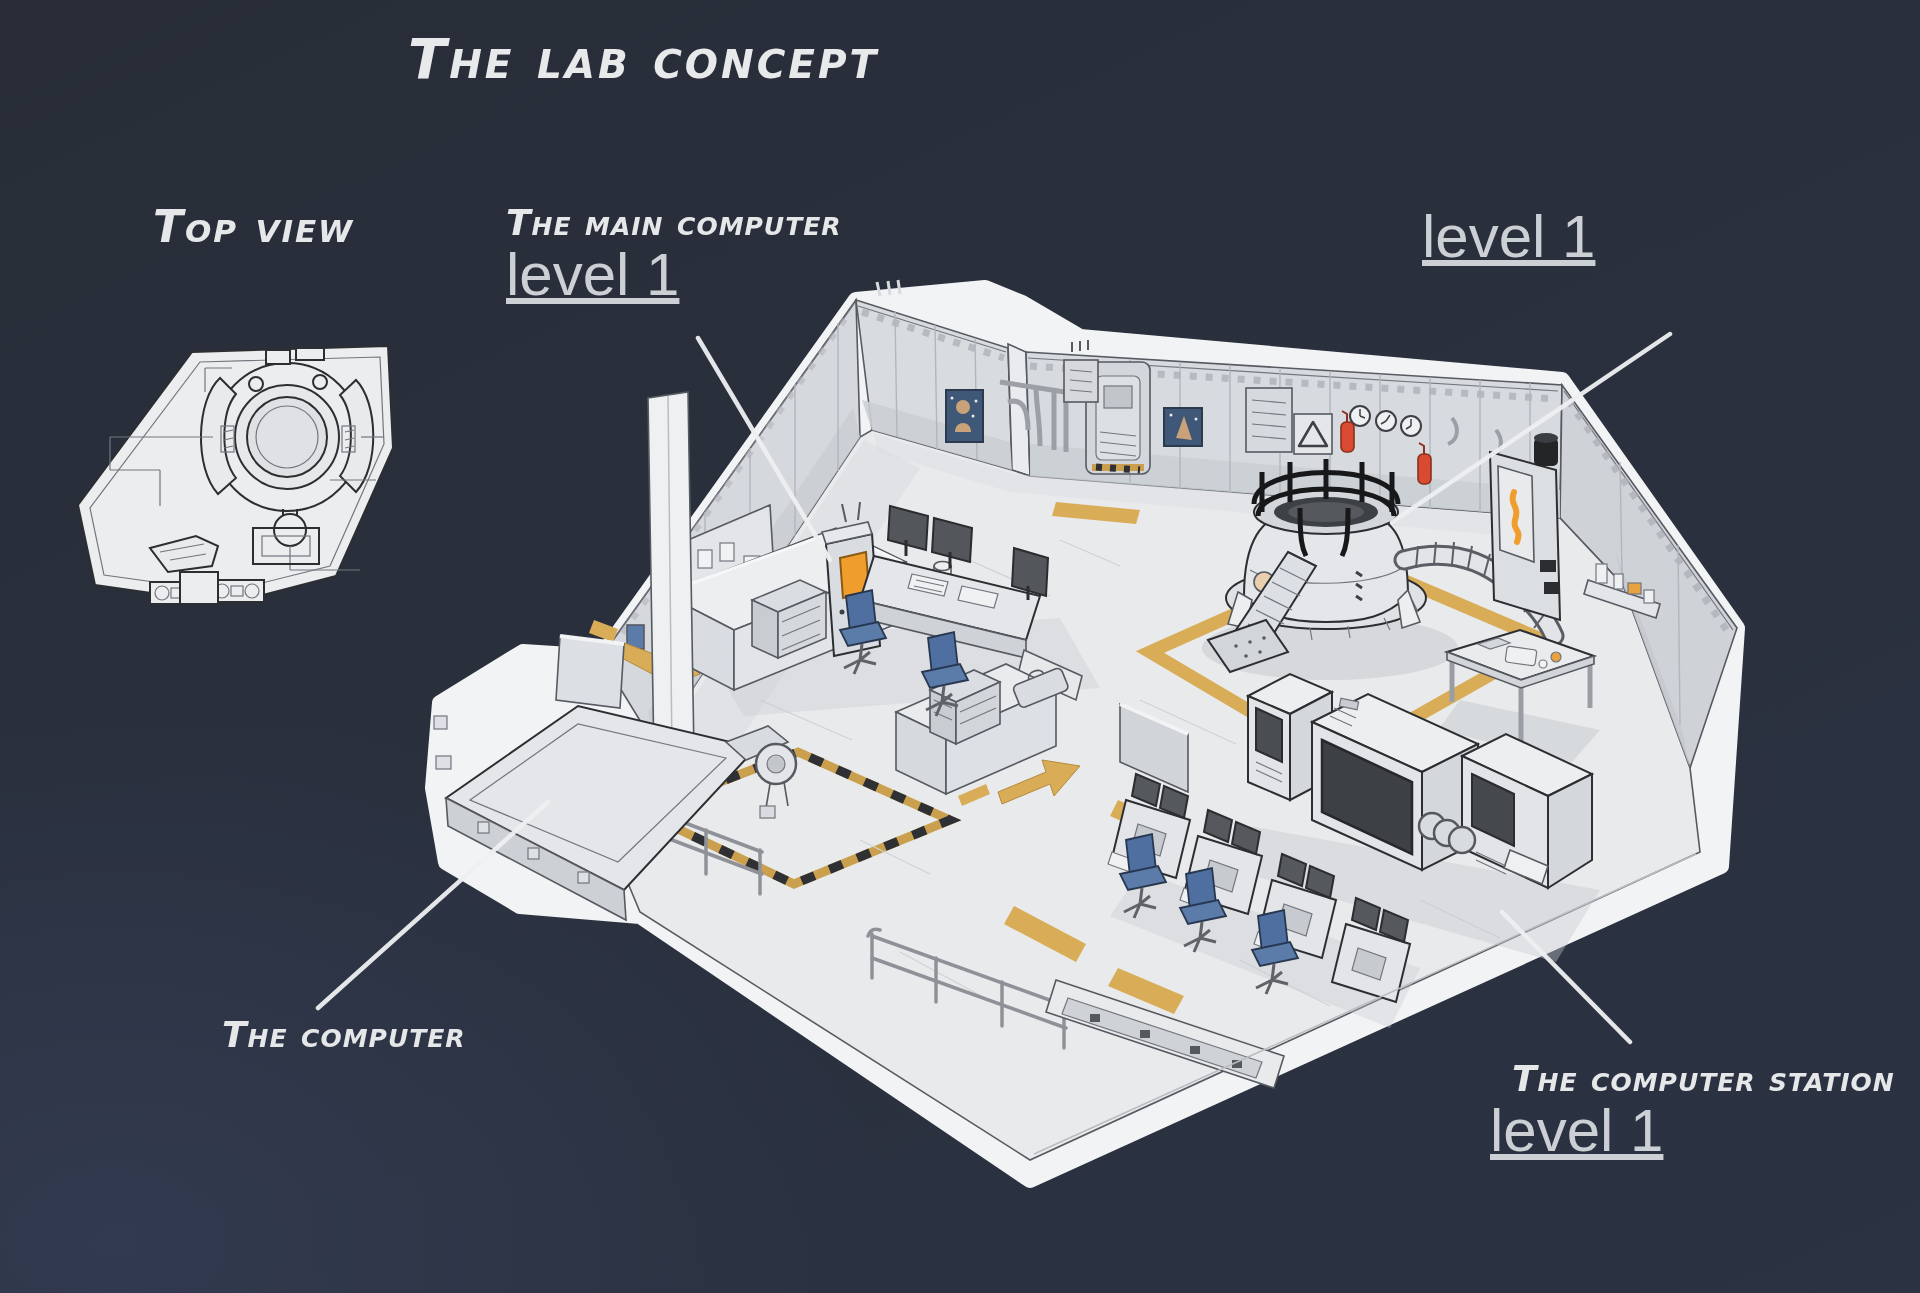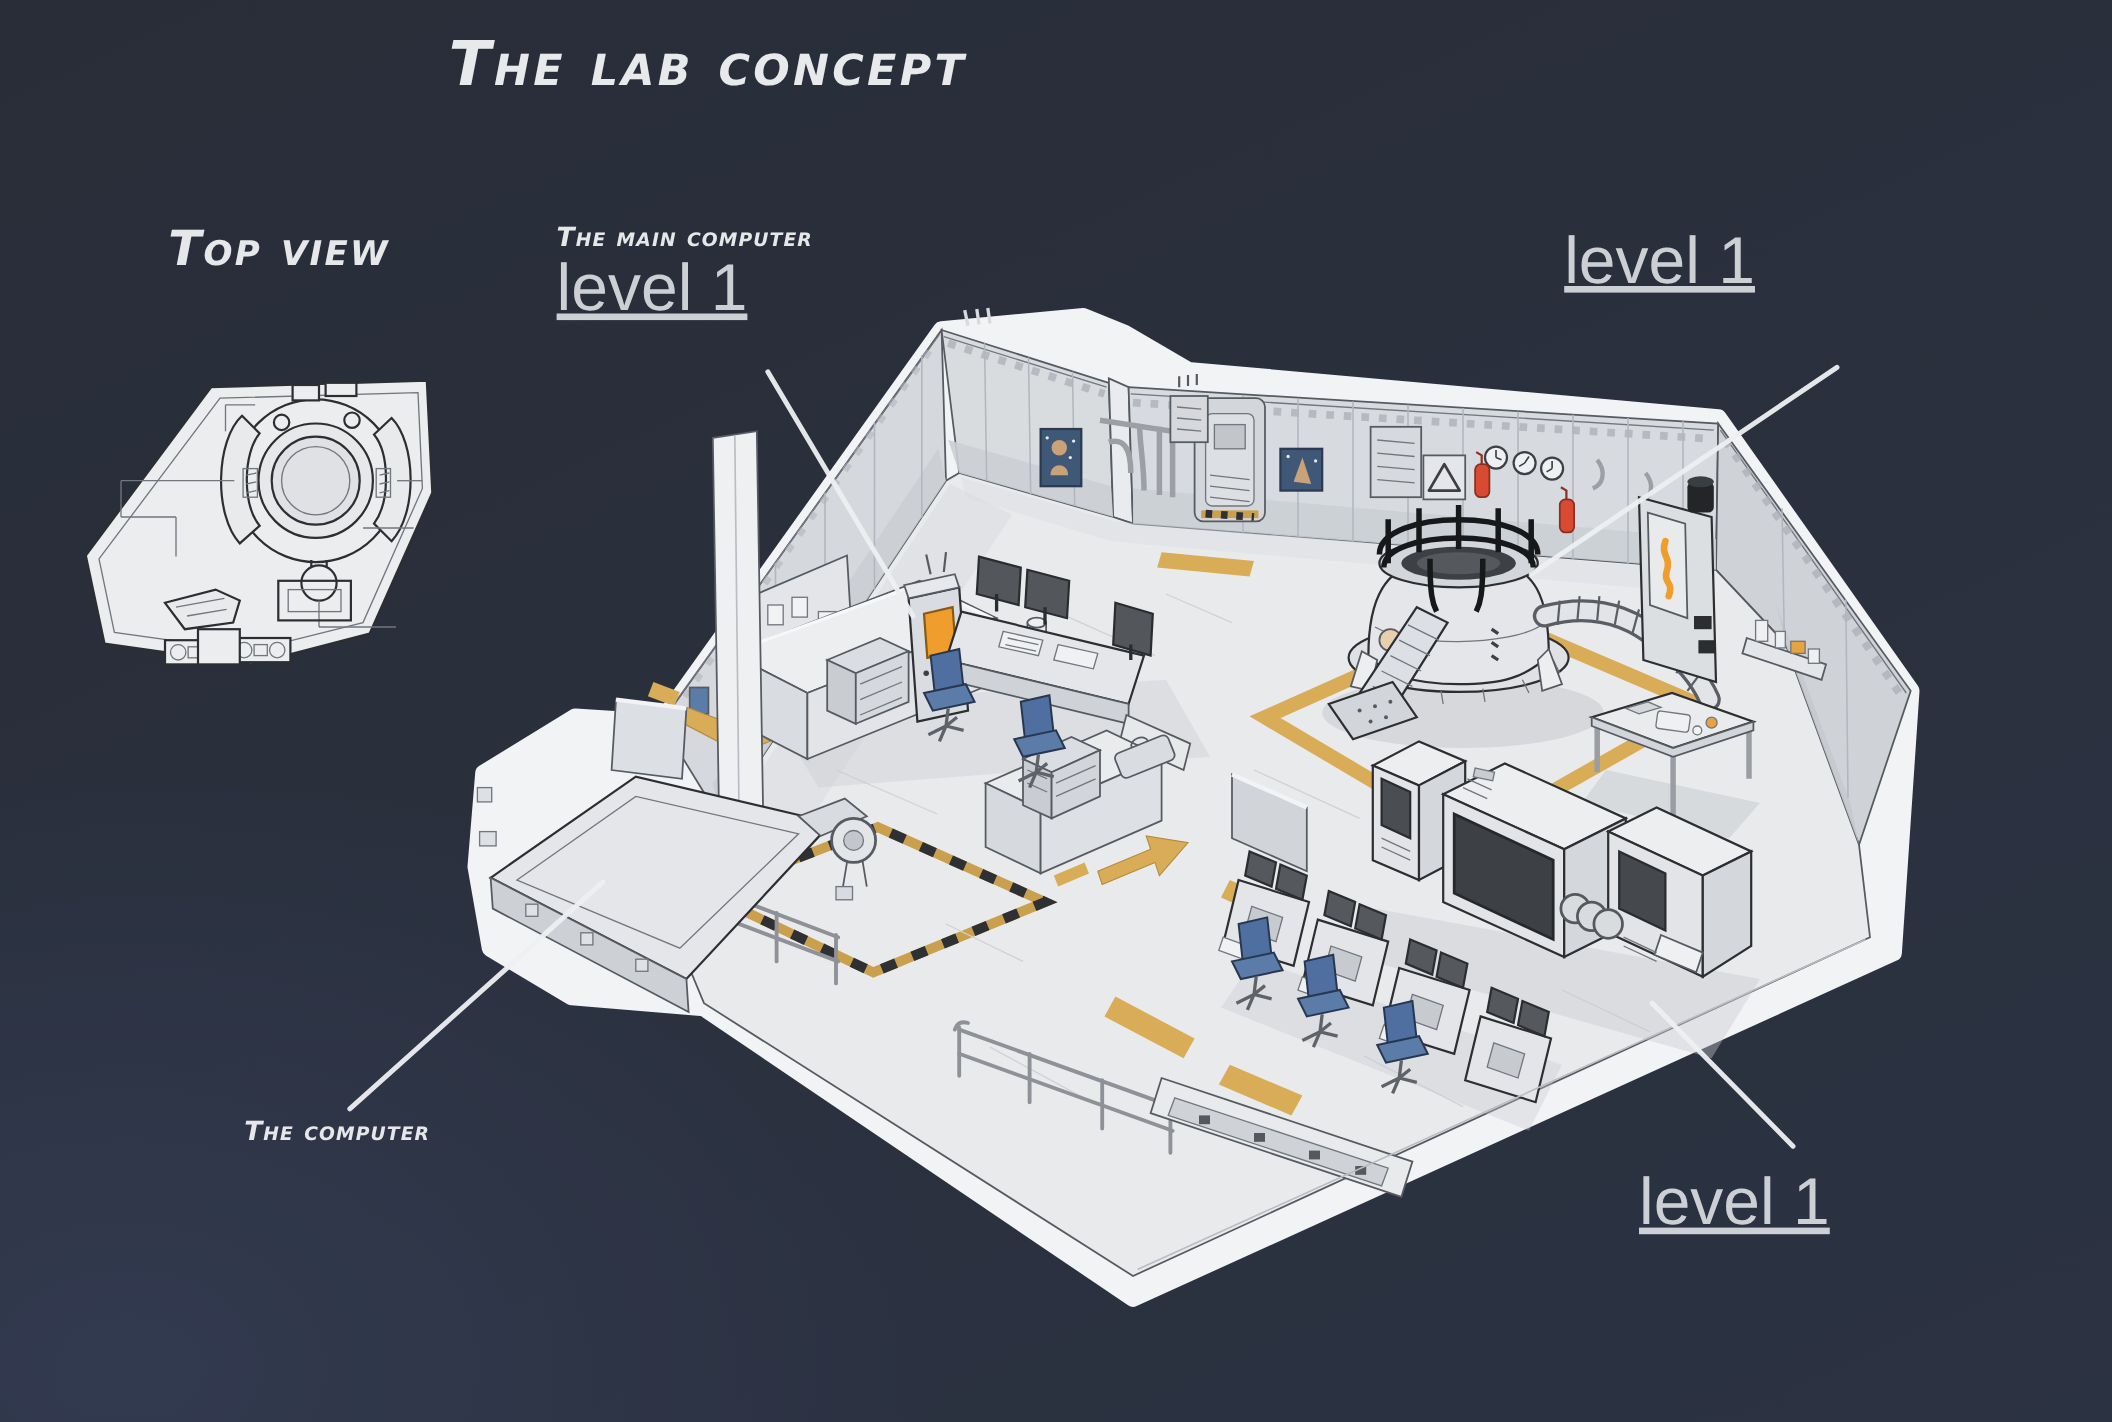"The main computer" .comic { font-size: 24px -> 36px }
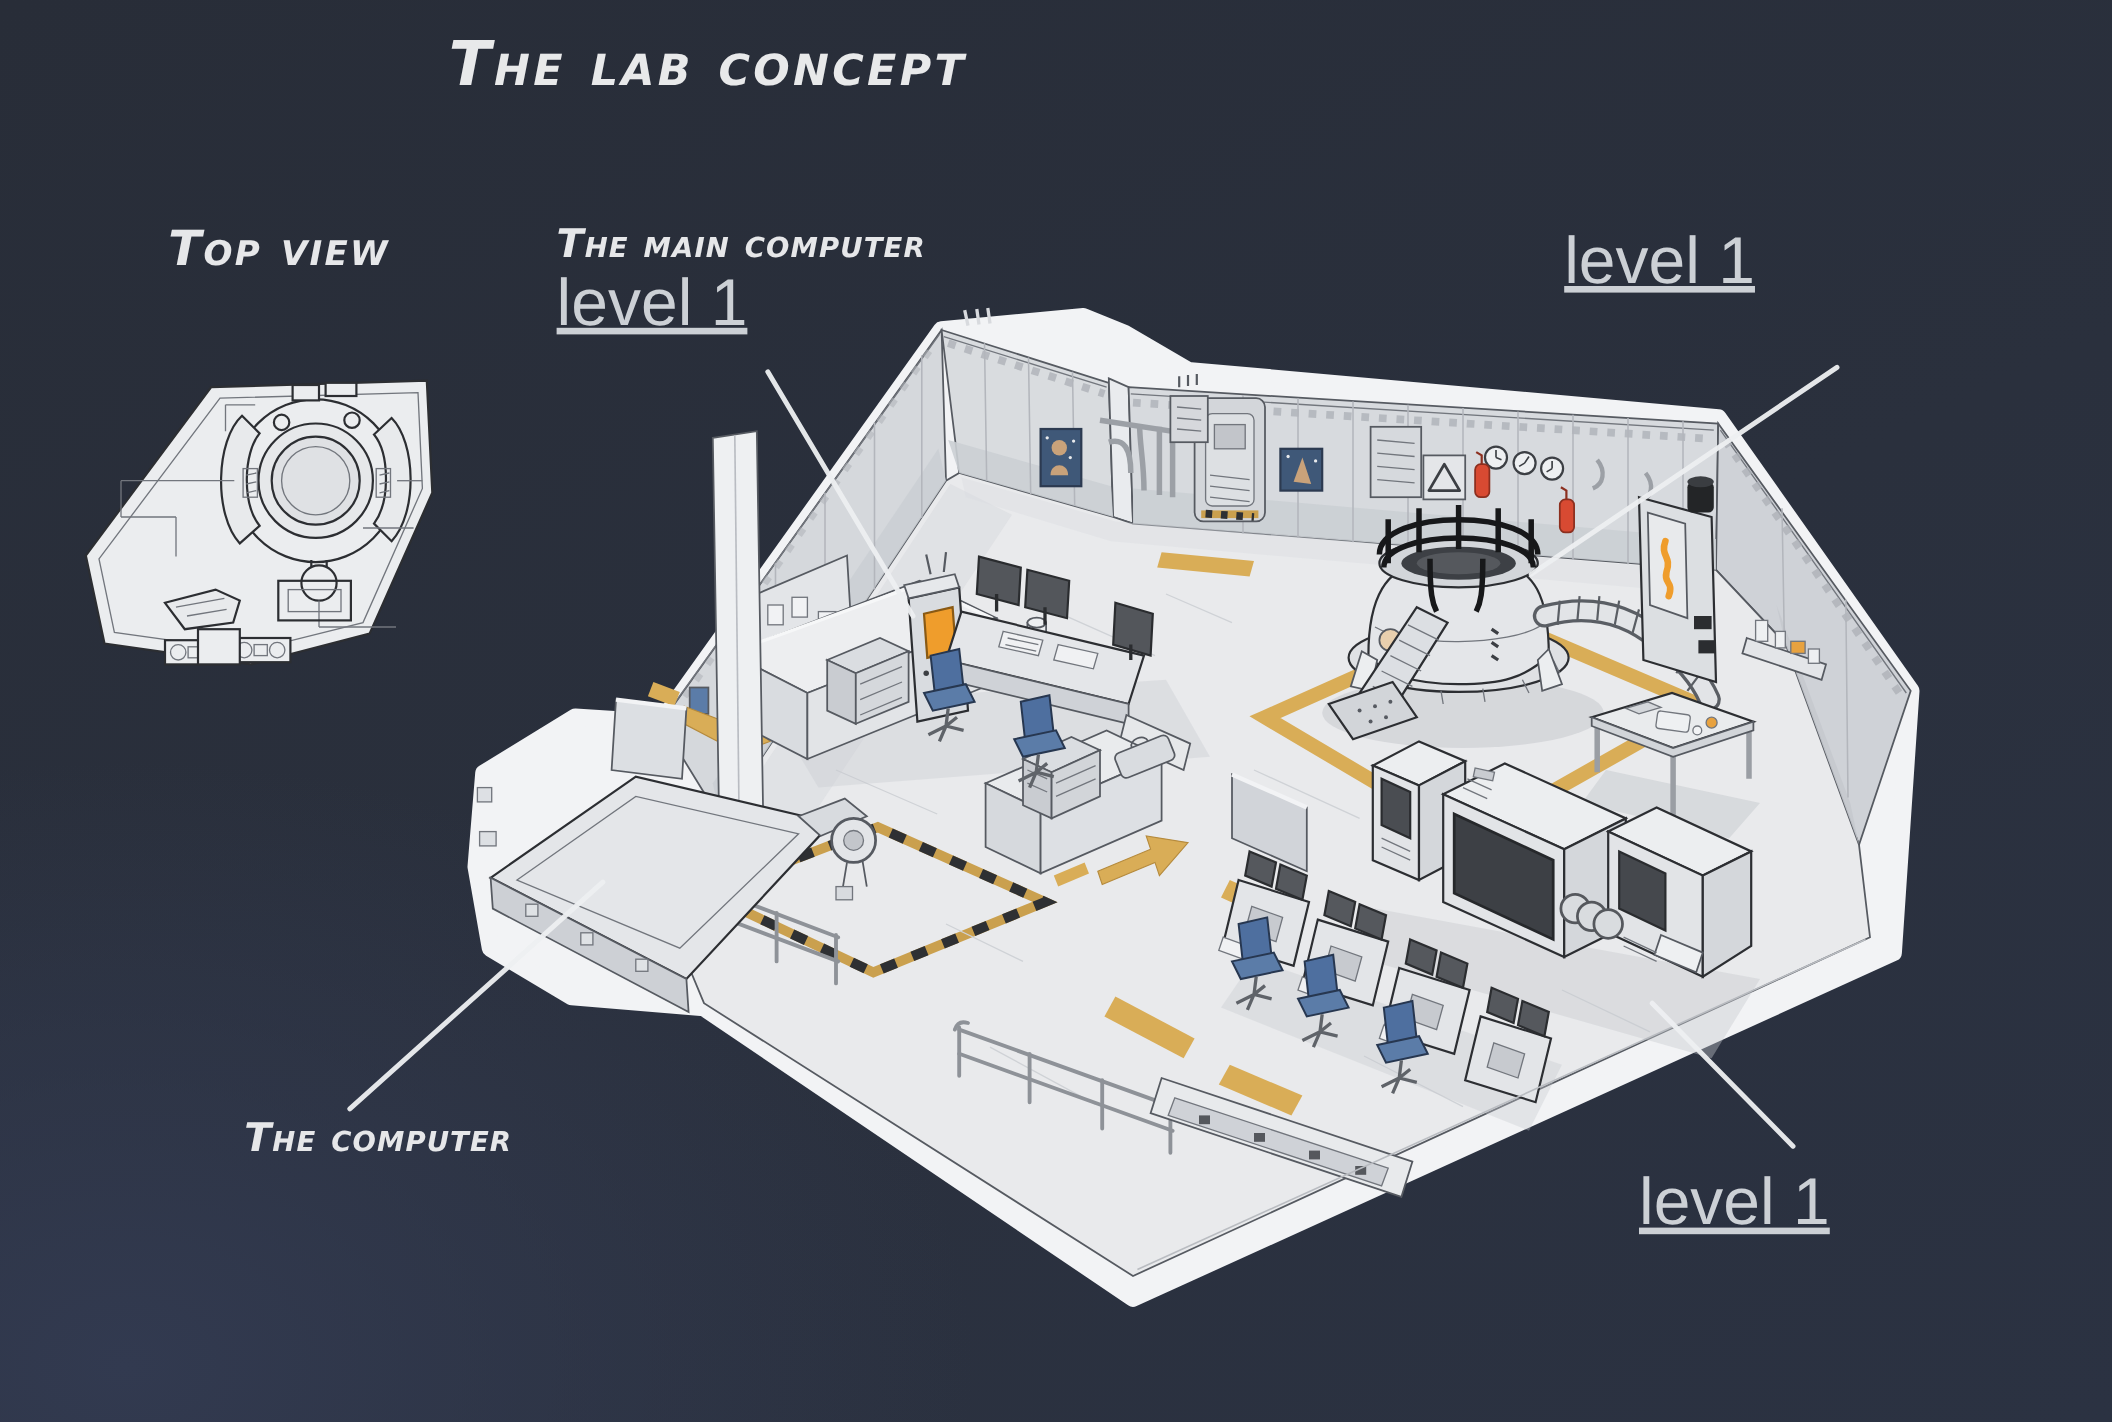"The computer station" div.comic { html: none -> <div>The computer station</div> }
